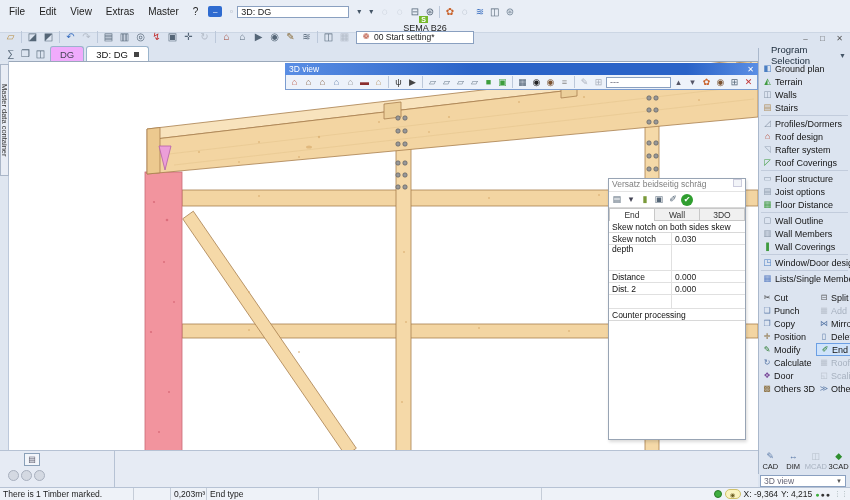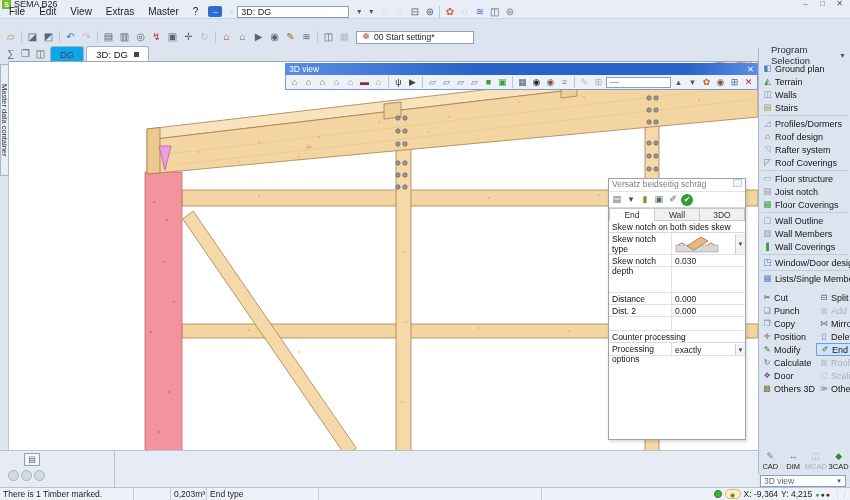"SEMA B26" .titlebar { align-items: flex-end -> center; flex-direction: none -> column; padding: 9px 2px -> 16px 2px }
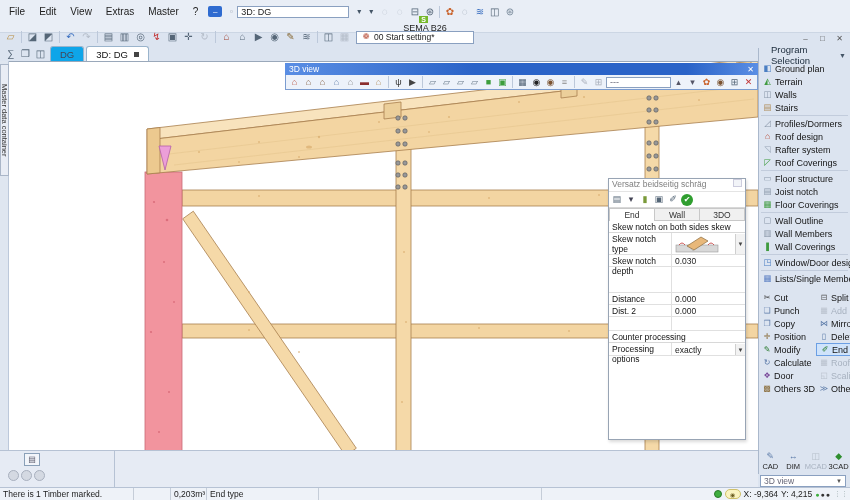"DG" .tab { background: #0ea5e9 -> #f0abfc }
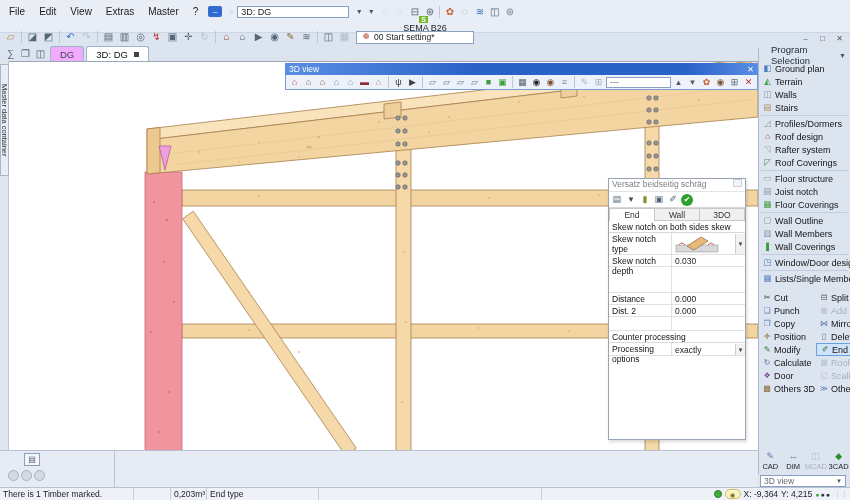"Joist notch" span { text: notch -> options }
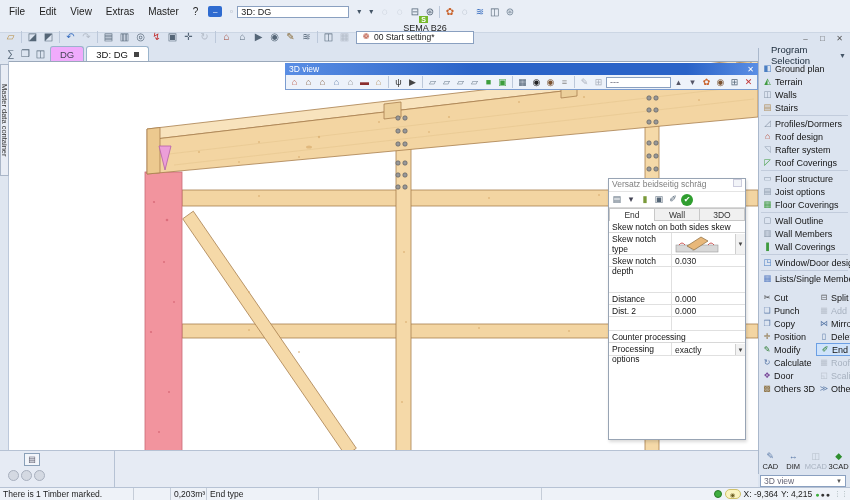"Floor Coverings" span { text: Coverings -> Distance }
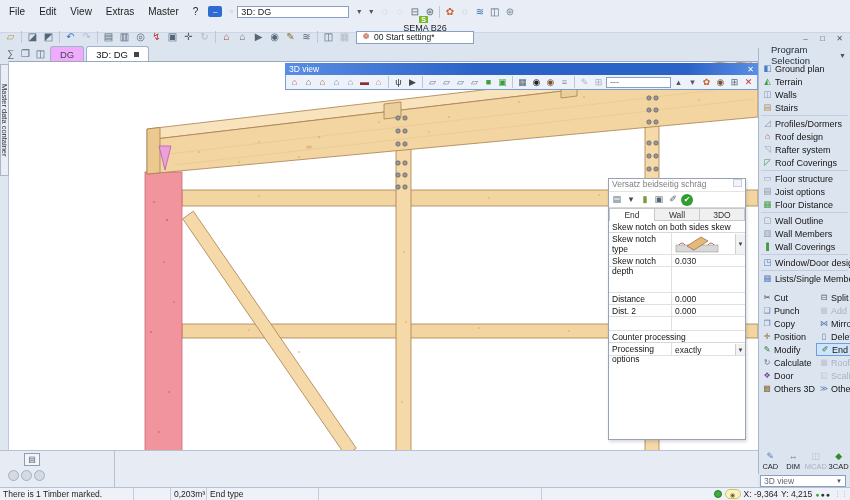"Skew notch type" div.drow { html: <div> <span>Skew notch type</span> <span> <svg> <rect></rect> <polygon></polygon> <polygon></polygon> <path></path> <path></path> </svg> <span>▼</span> </span> </div> -> none }
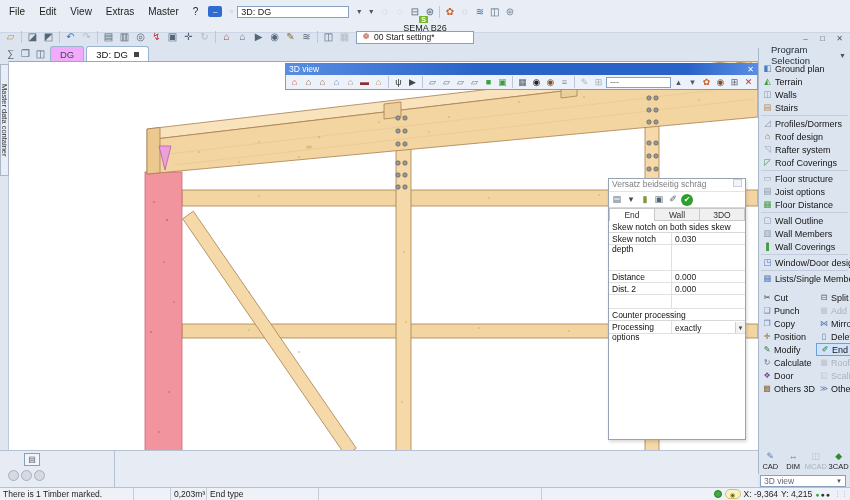"Processing options" div.drow { html: <div> <span>Processing options</span> <span> <span>exactly</span> <span>▼</span> </span> </div> -> none }
